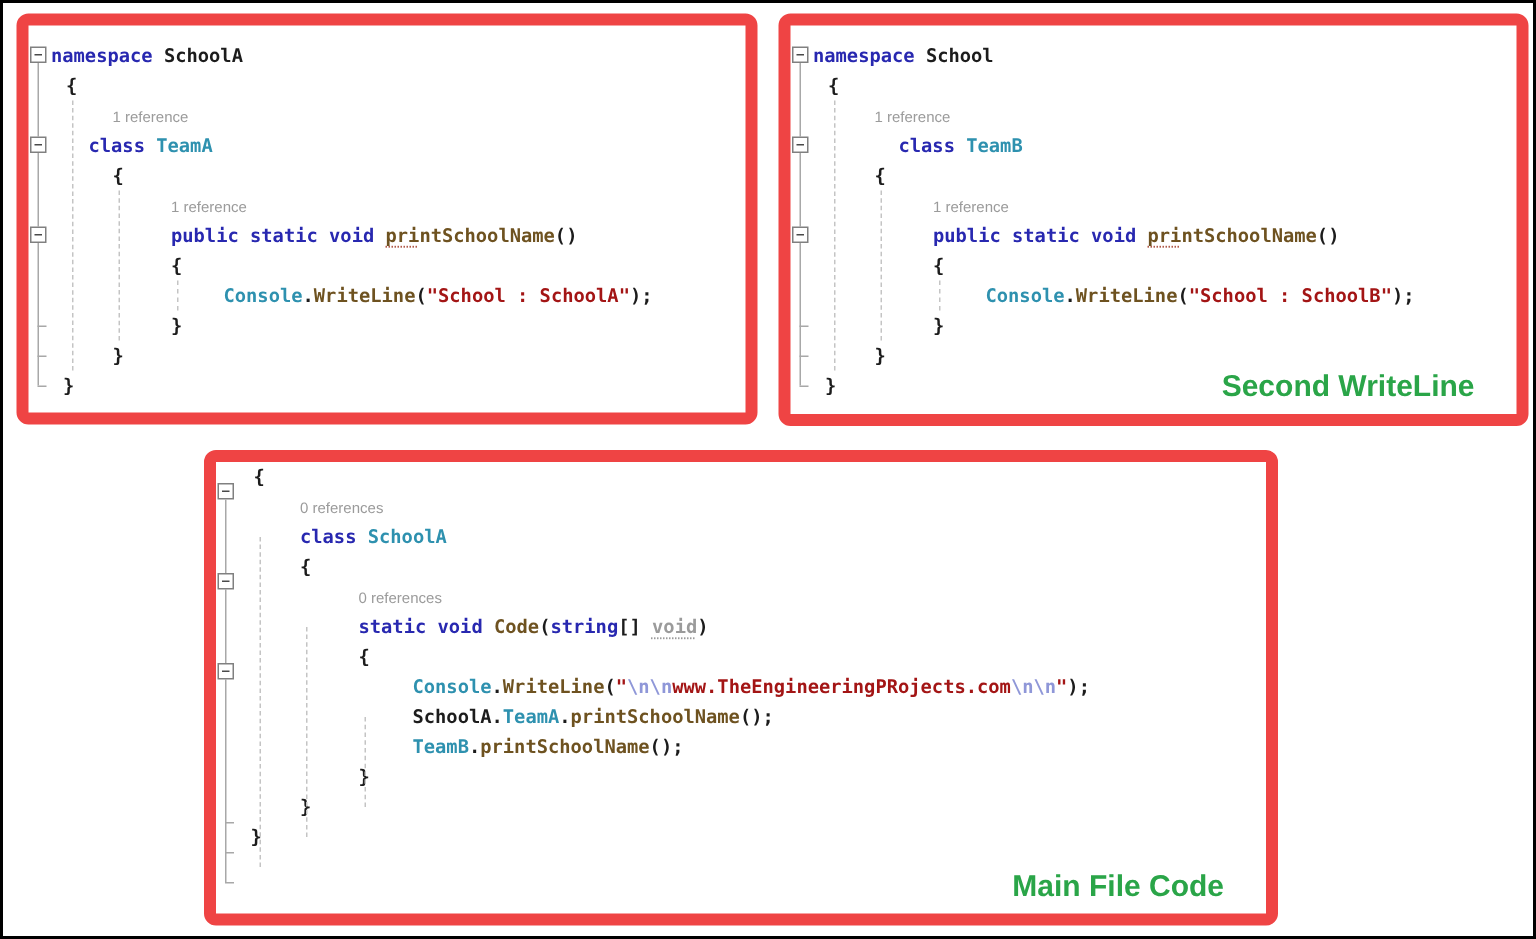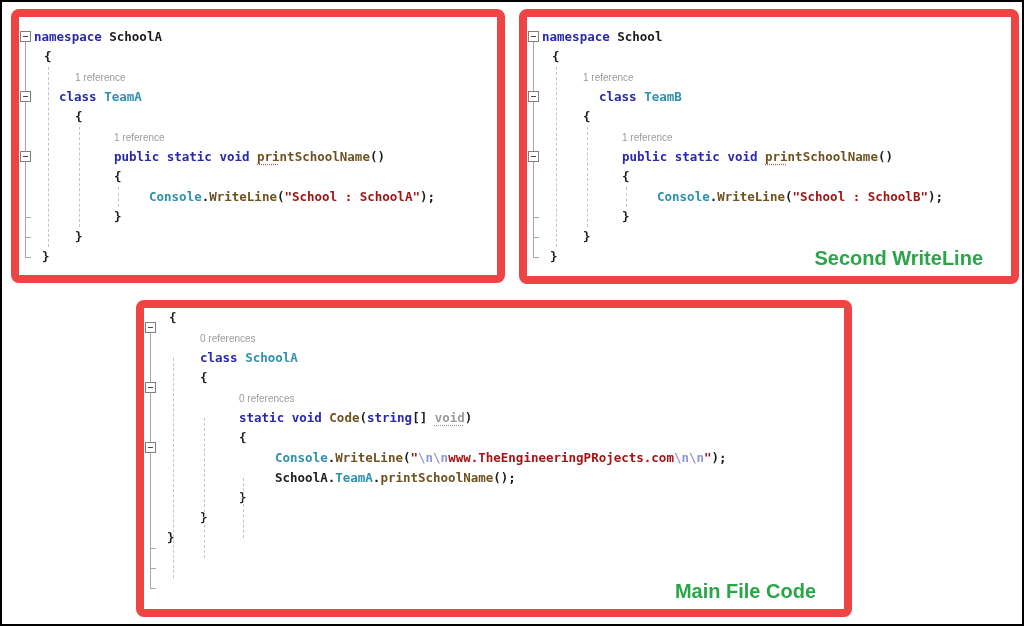"TeamB.printSchoolName();" div.line { html: none -> <div><span>TeamB</span><span>.</span><span>printSchoolName</span><span>();</span></div> }
